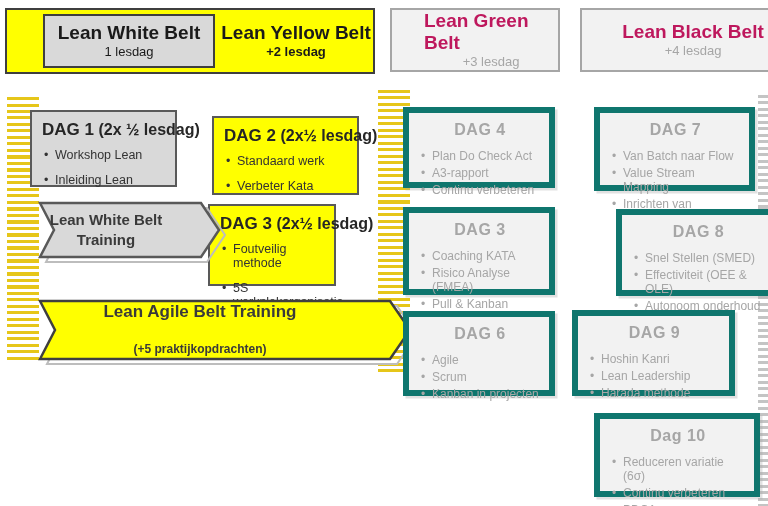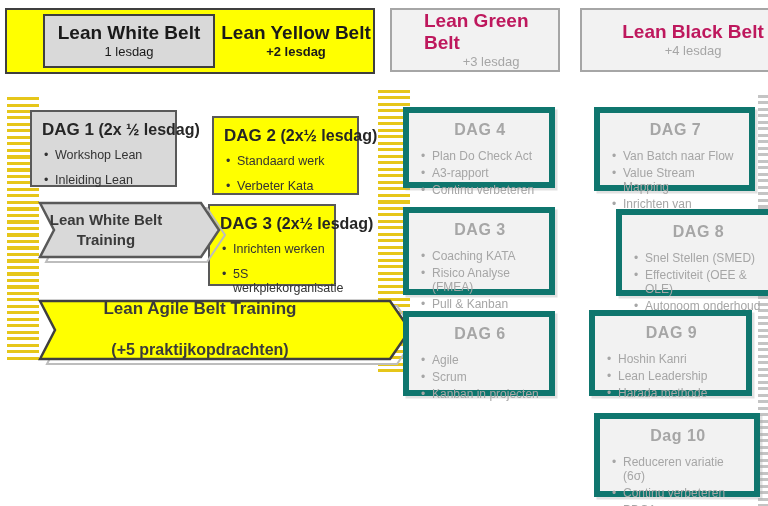"Inrichten werken" li { text: Inrichten werken -> Foutveilig methode }
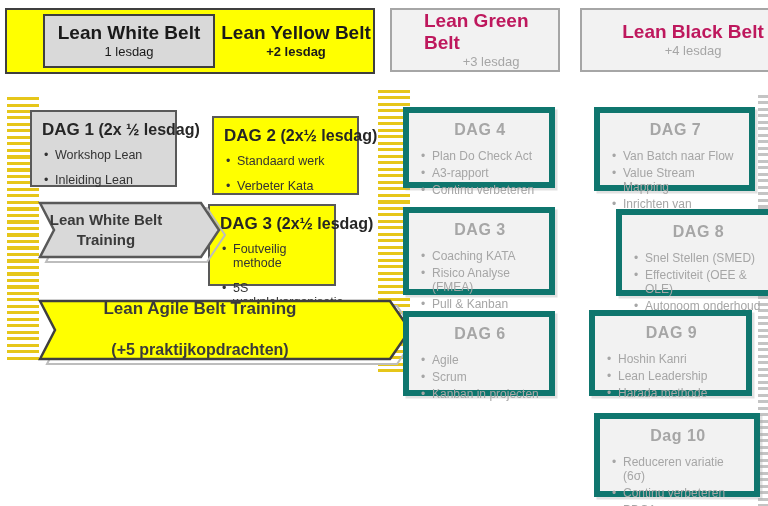"DAG 9" .dag9 { left: 589px -> 572px }
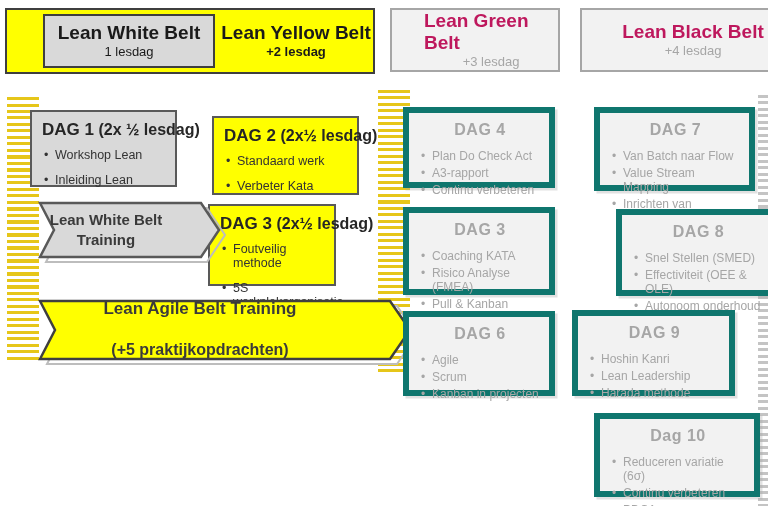"(+5 praktijkopdrachten)" .yellow-arrow-sub { font-size: 16px -> 12px }
